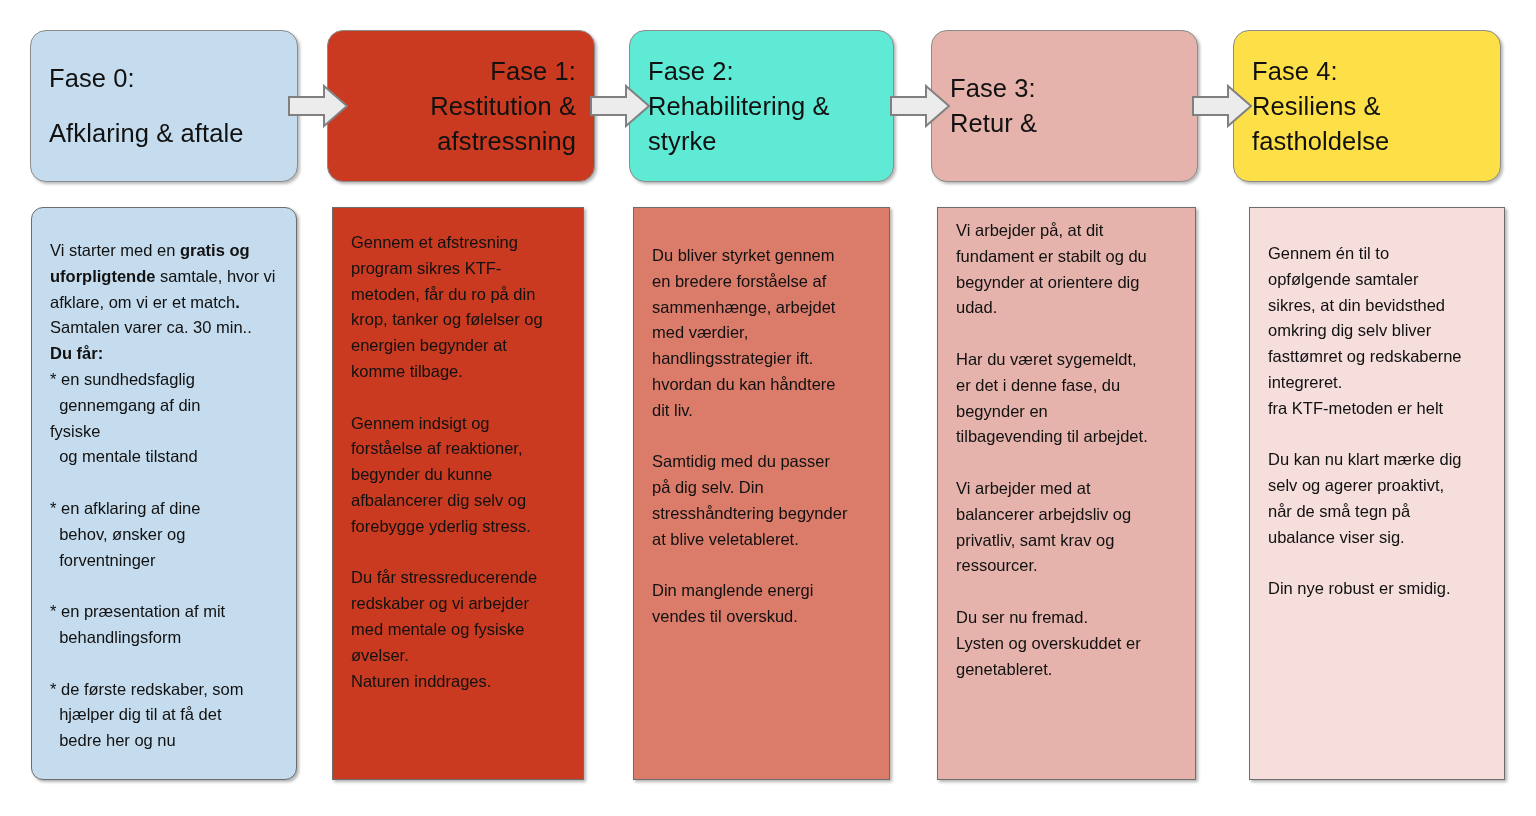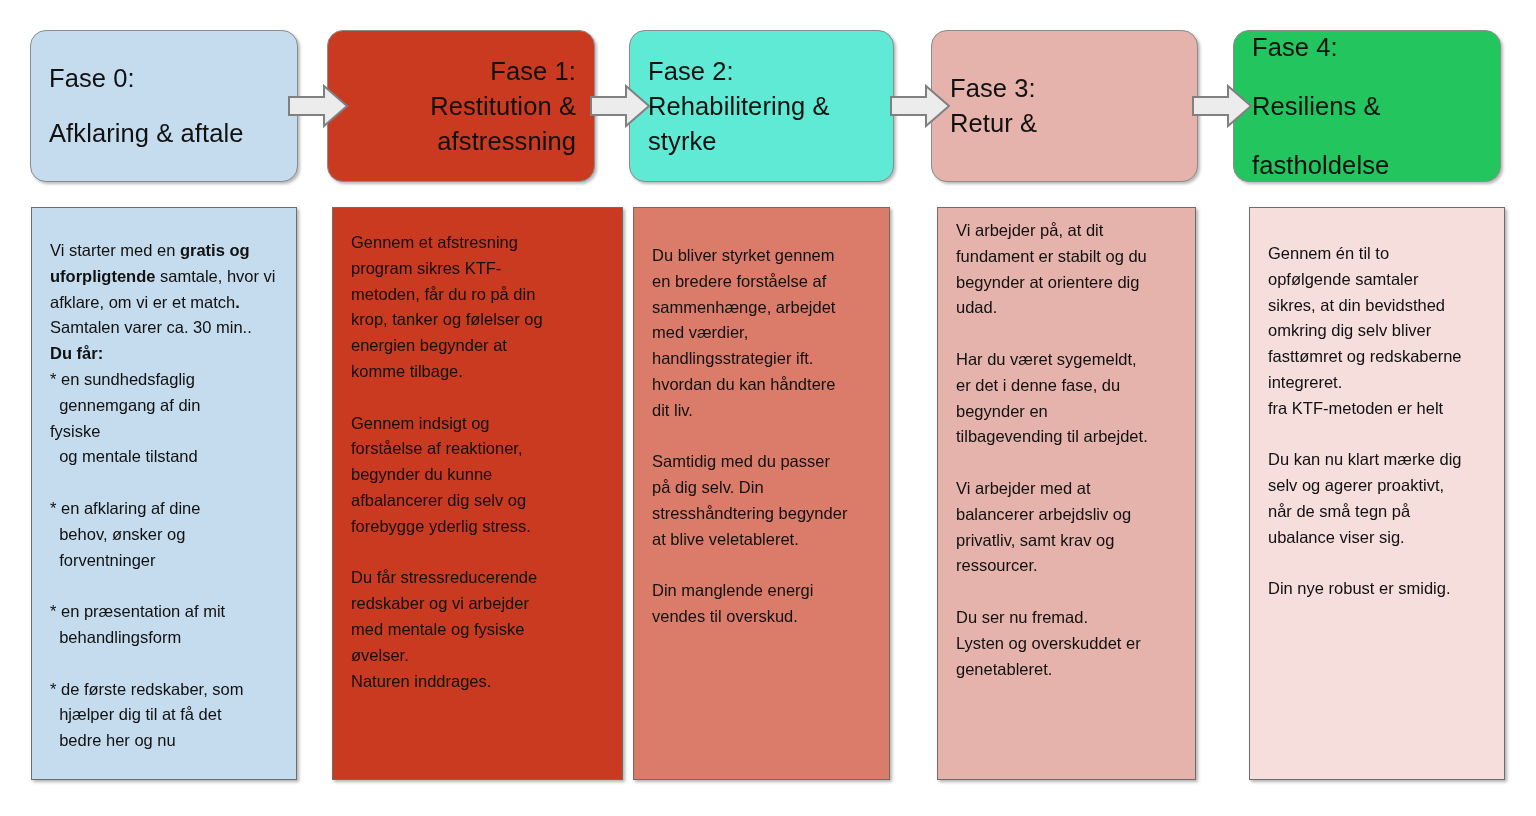"Fase 4:" div.phase-header { background: #22c55e -> #fde047; gap: 24px -> none }
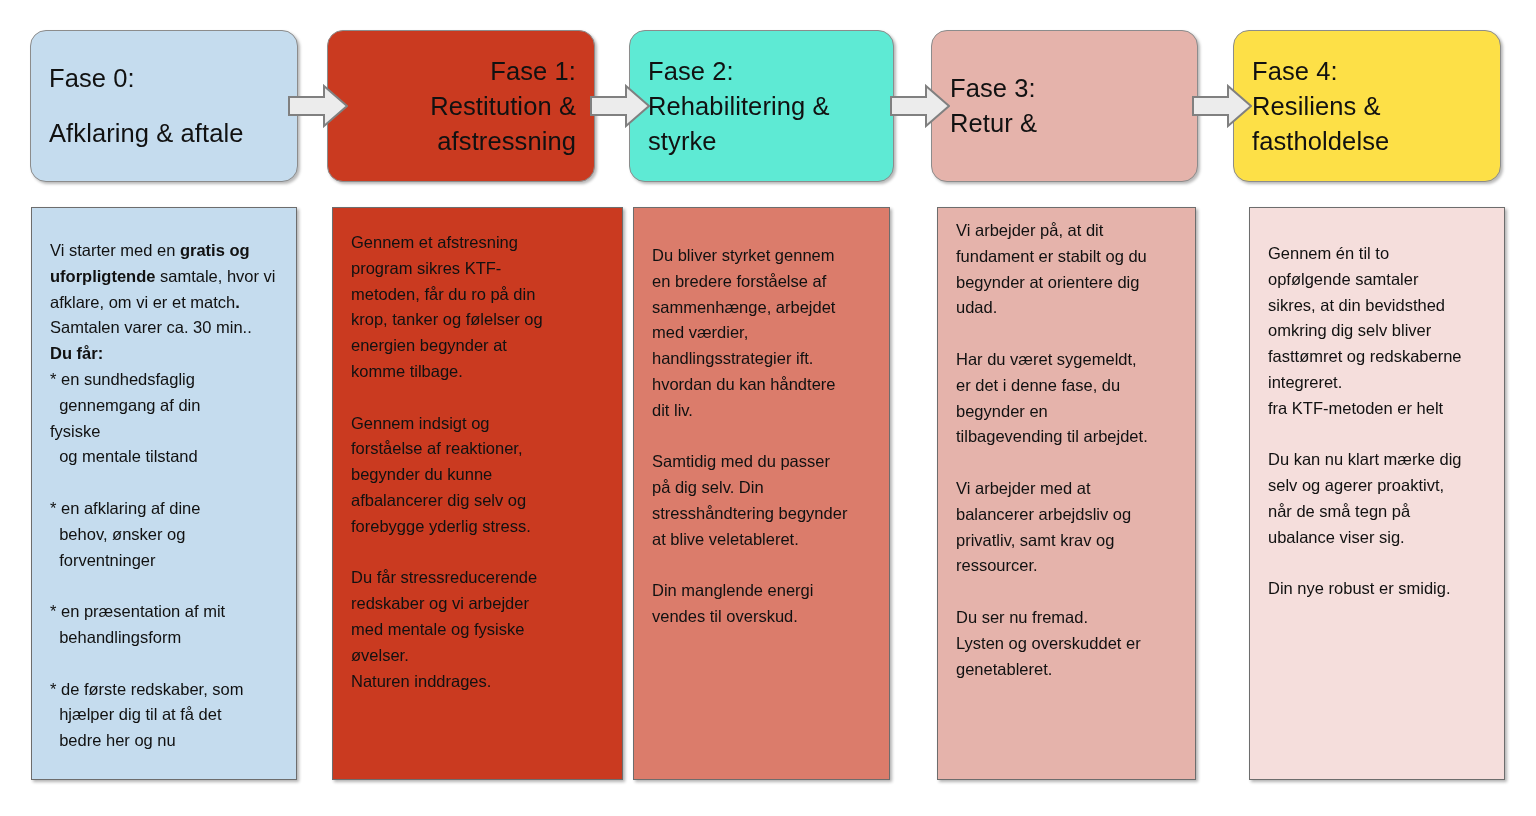"Vi starter med en gratis" #body-0 { border-radius: none -> 12px }
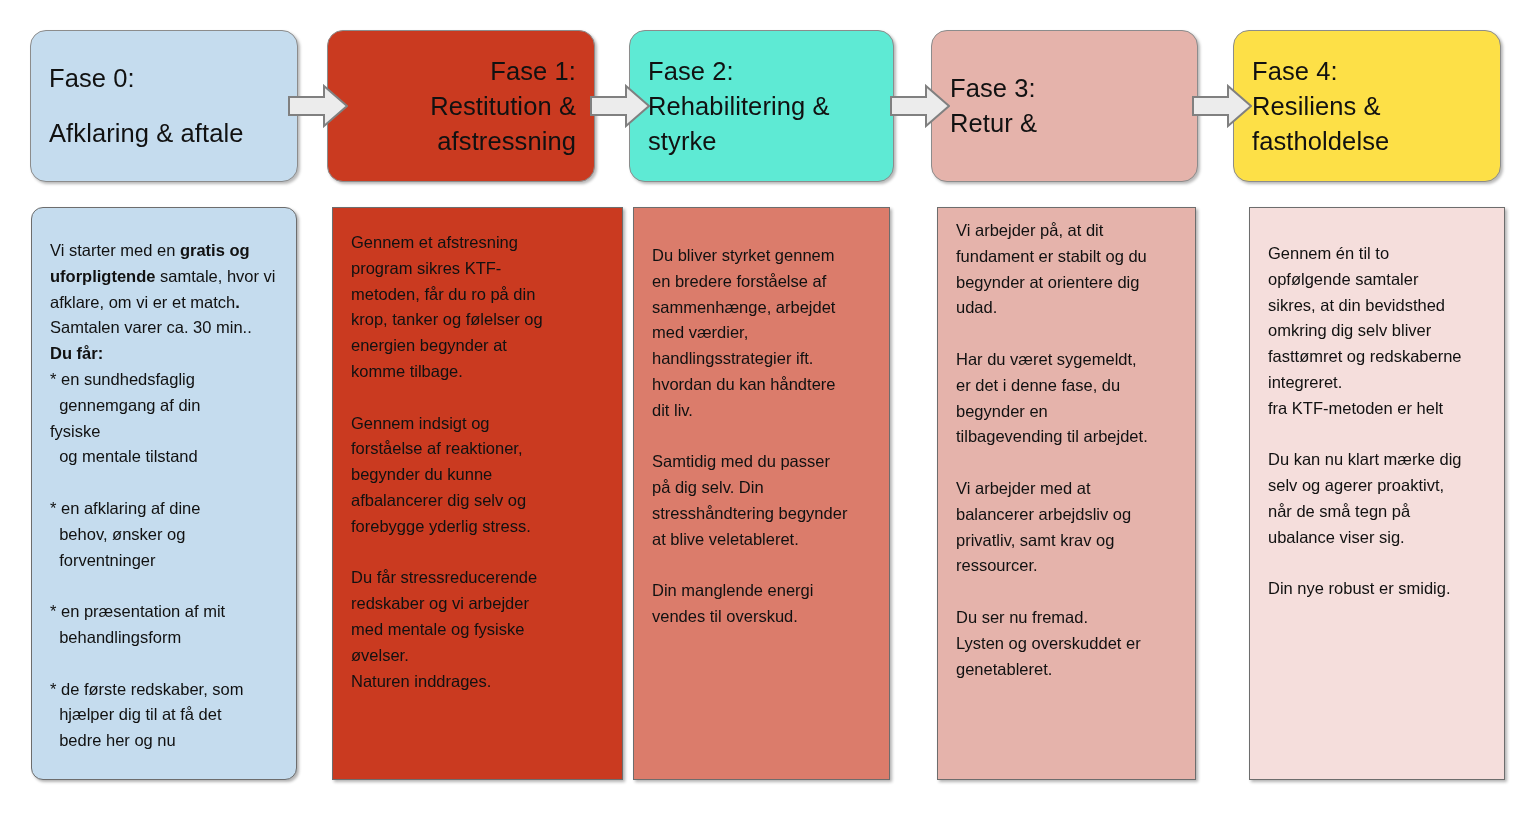"Gennem et afstresning" div.phase-body { width: 291px -> 252px }
